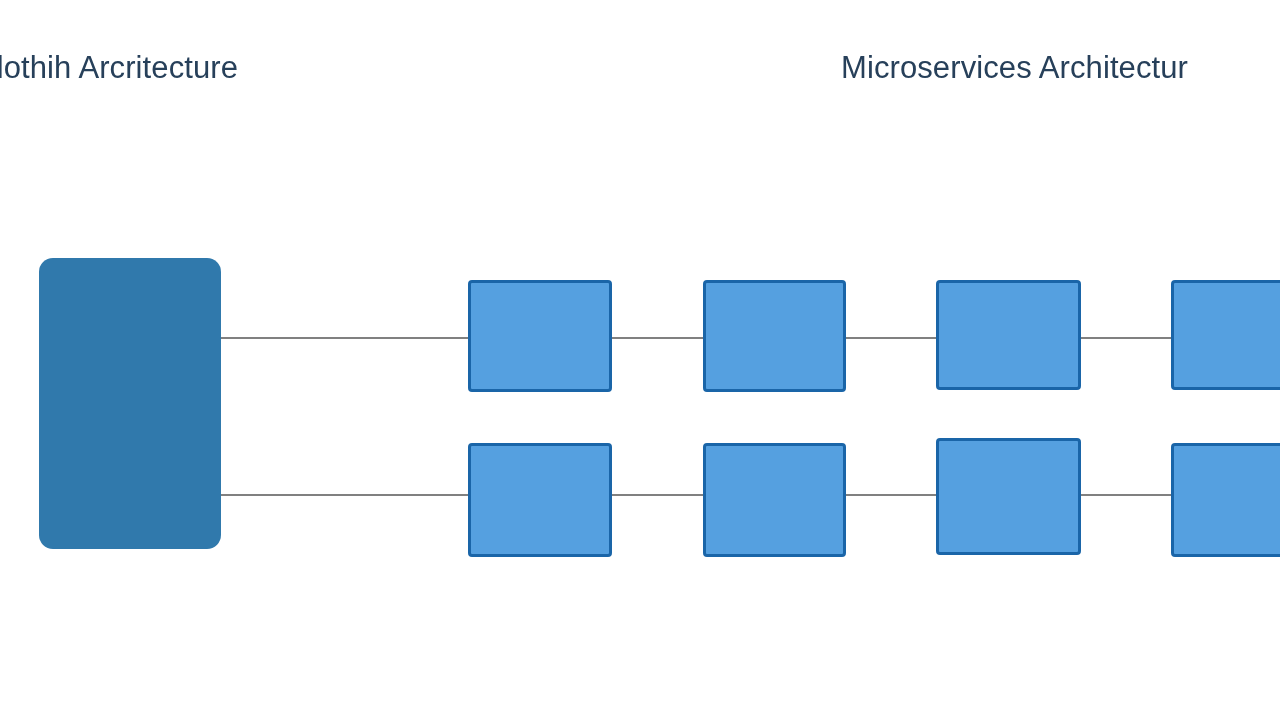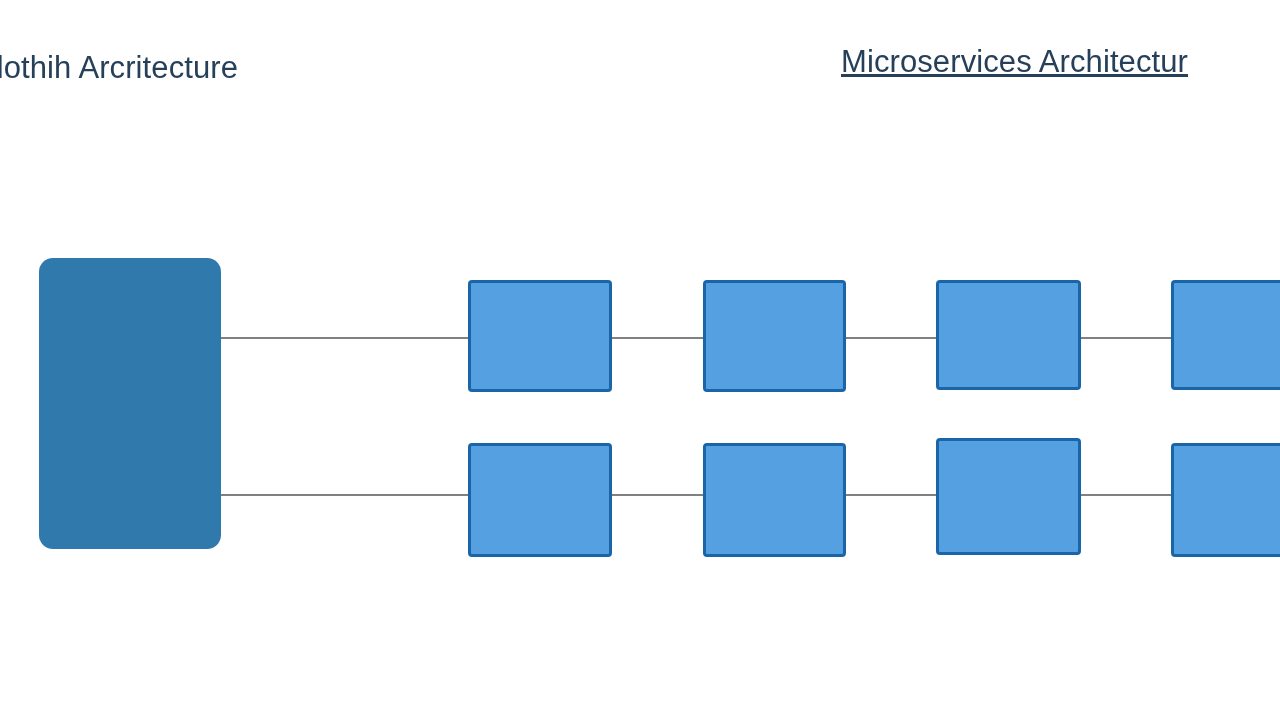"Microservices Architectur" #title-microservices { text-decoration: underline -> none; top: 46px -> 52px }
